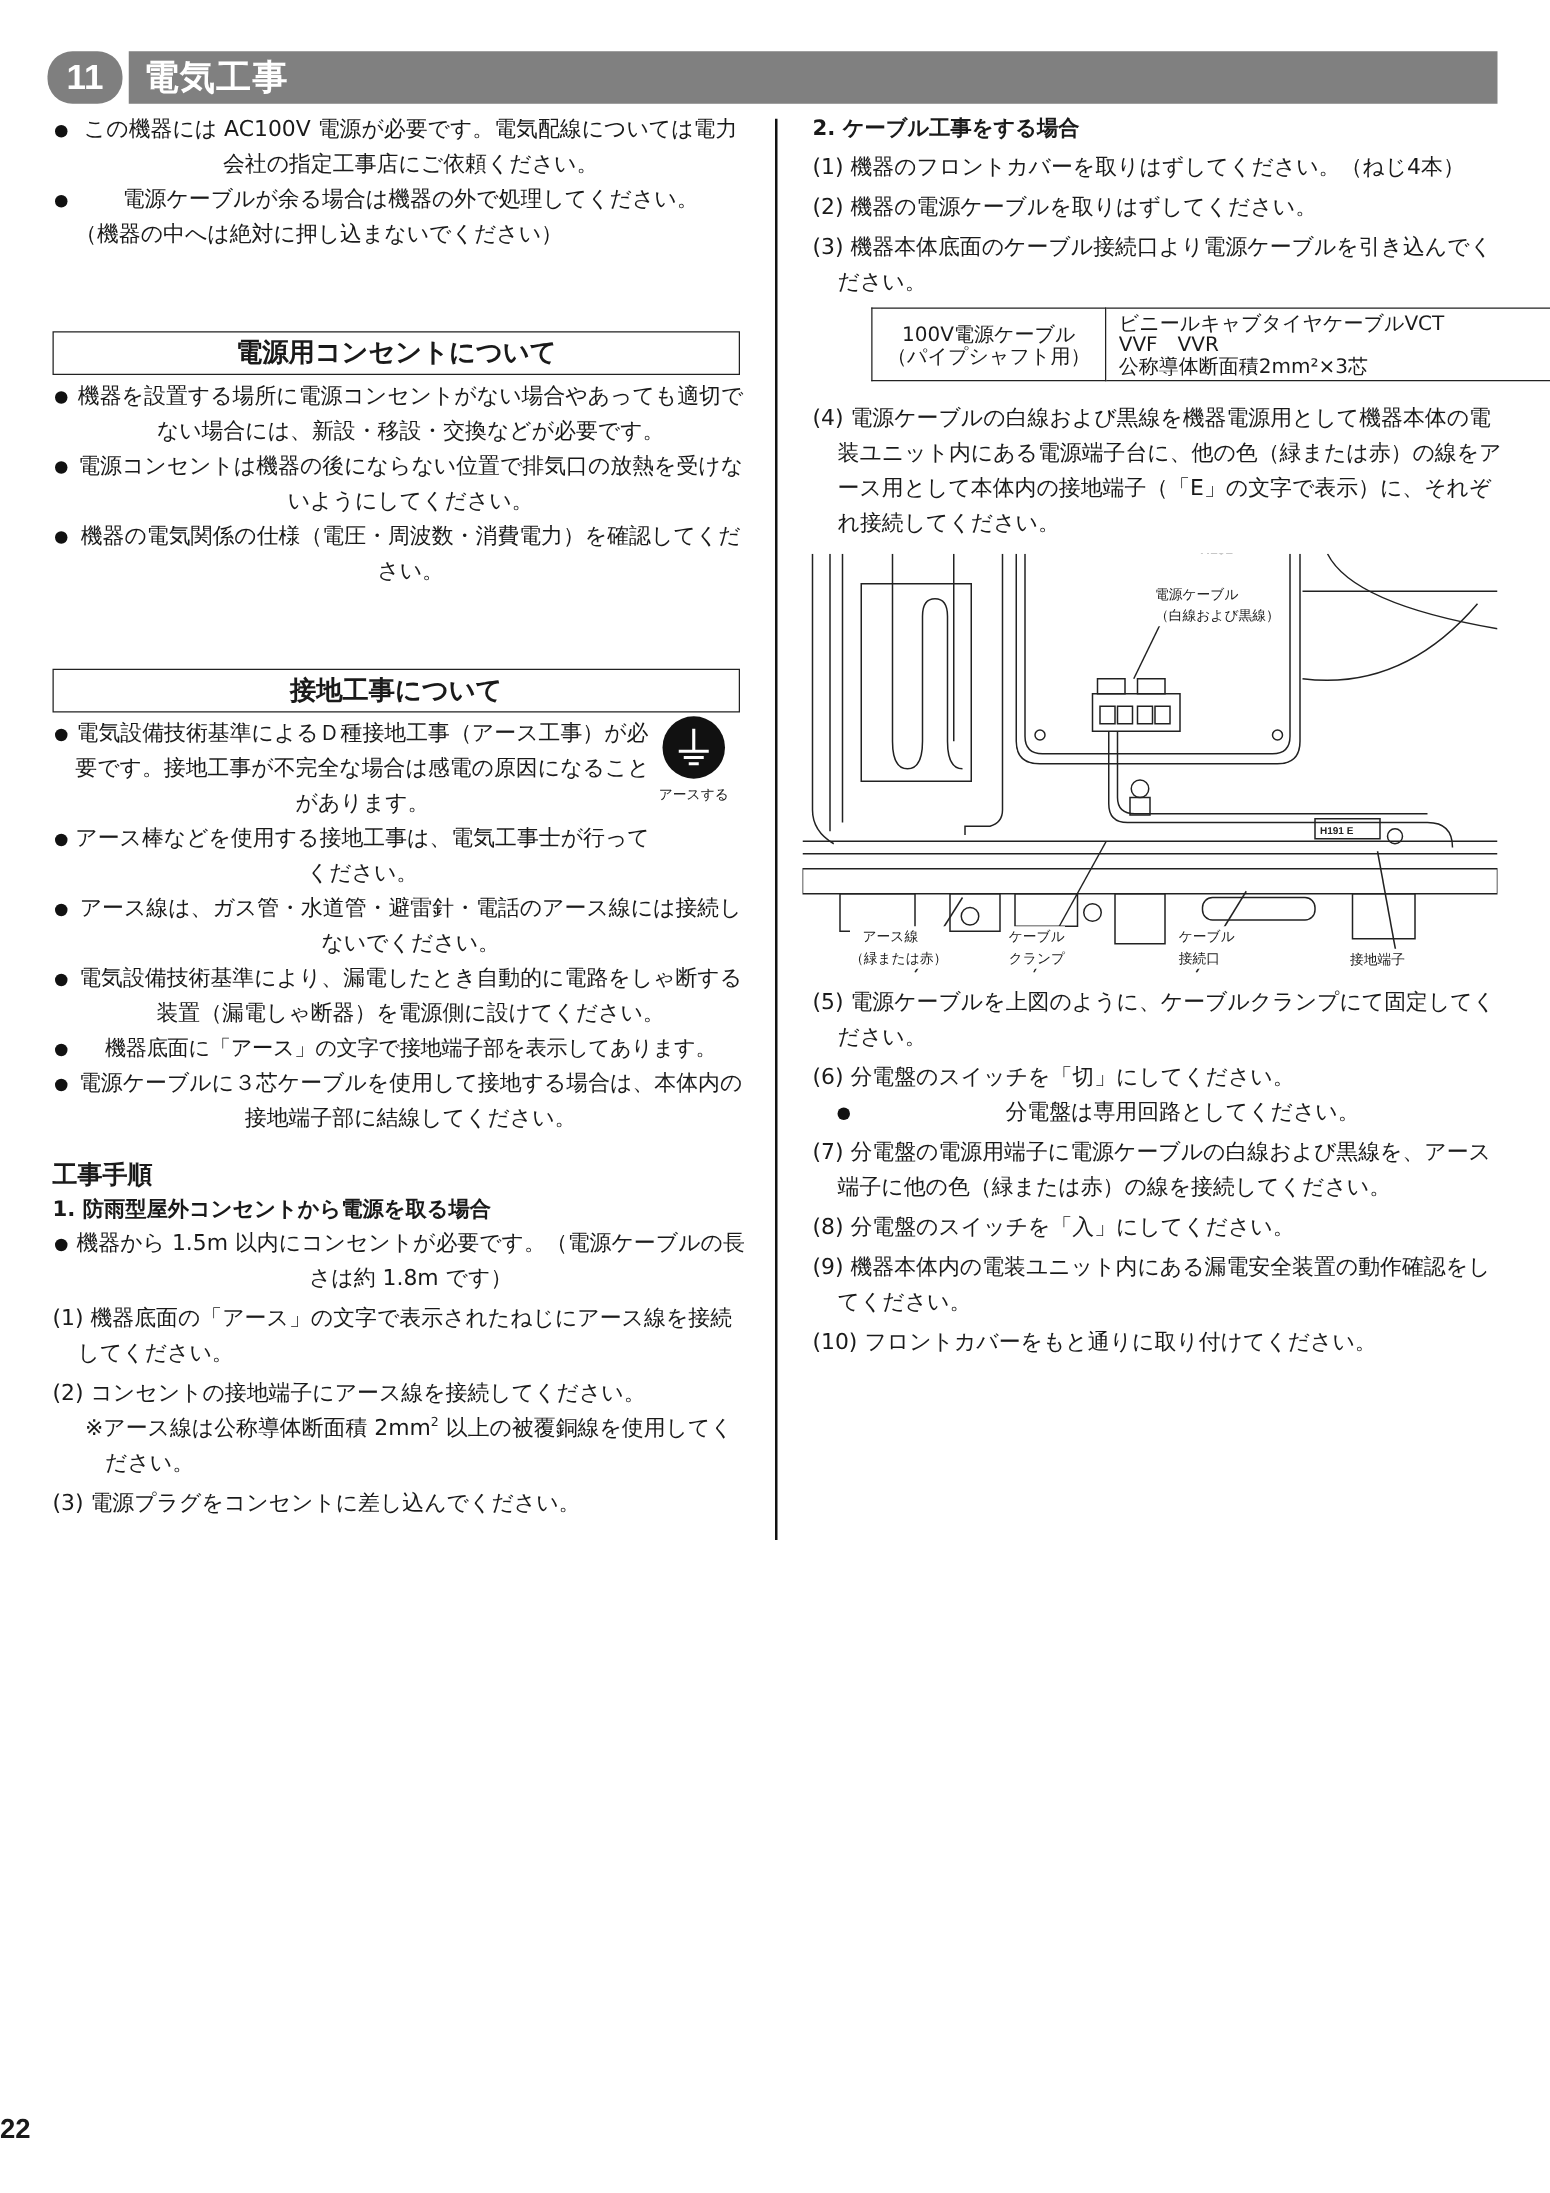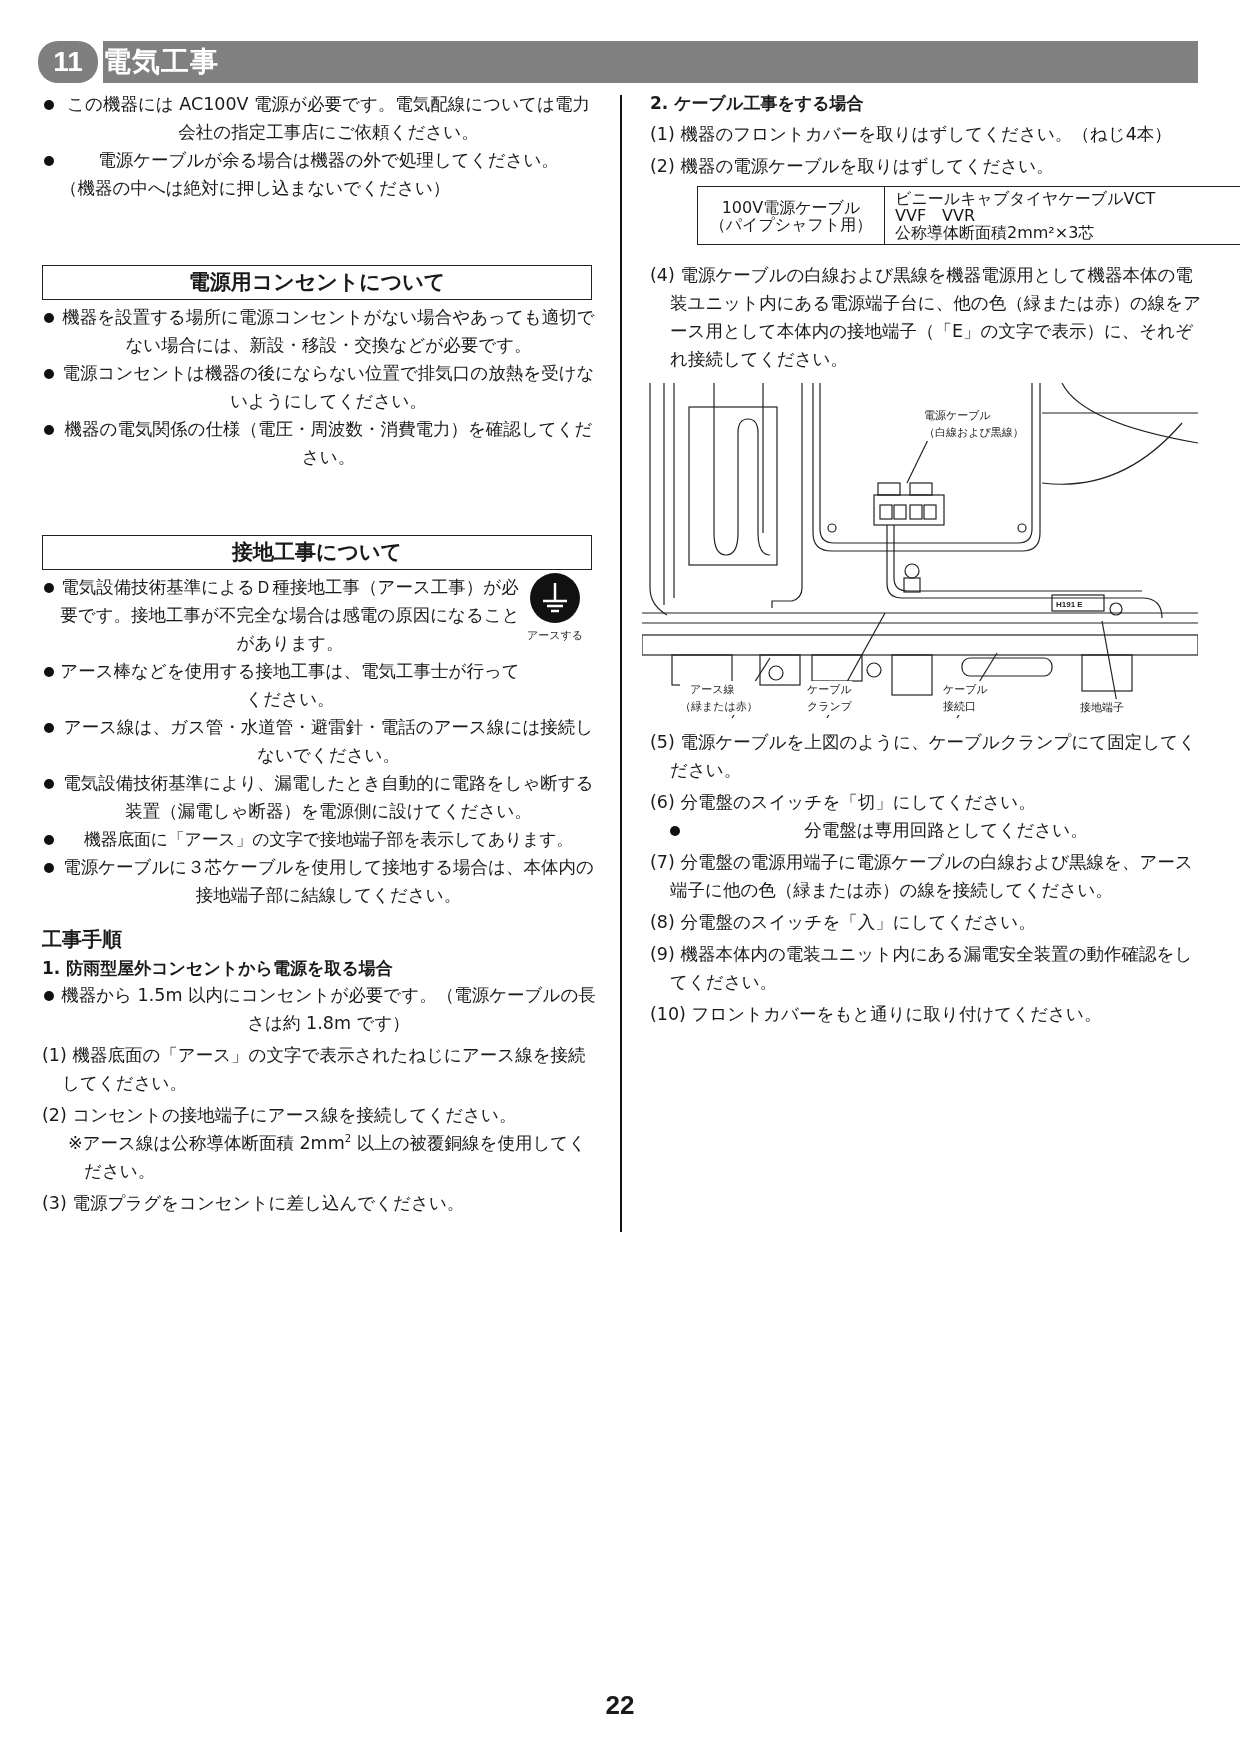"電気工事" .header-title { padding-left: none -> 12px }
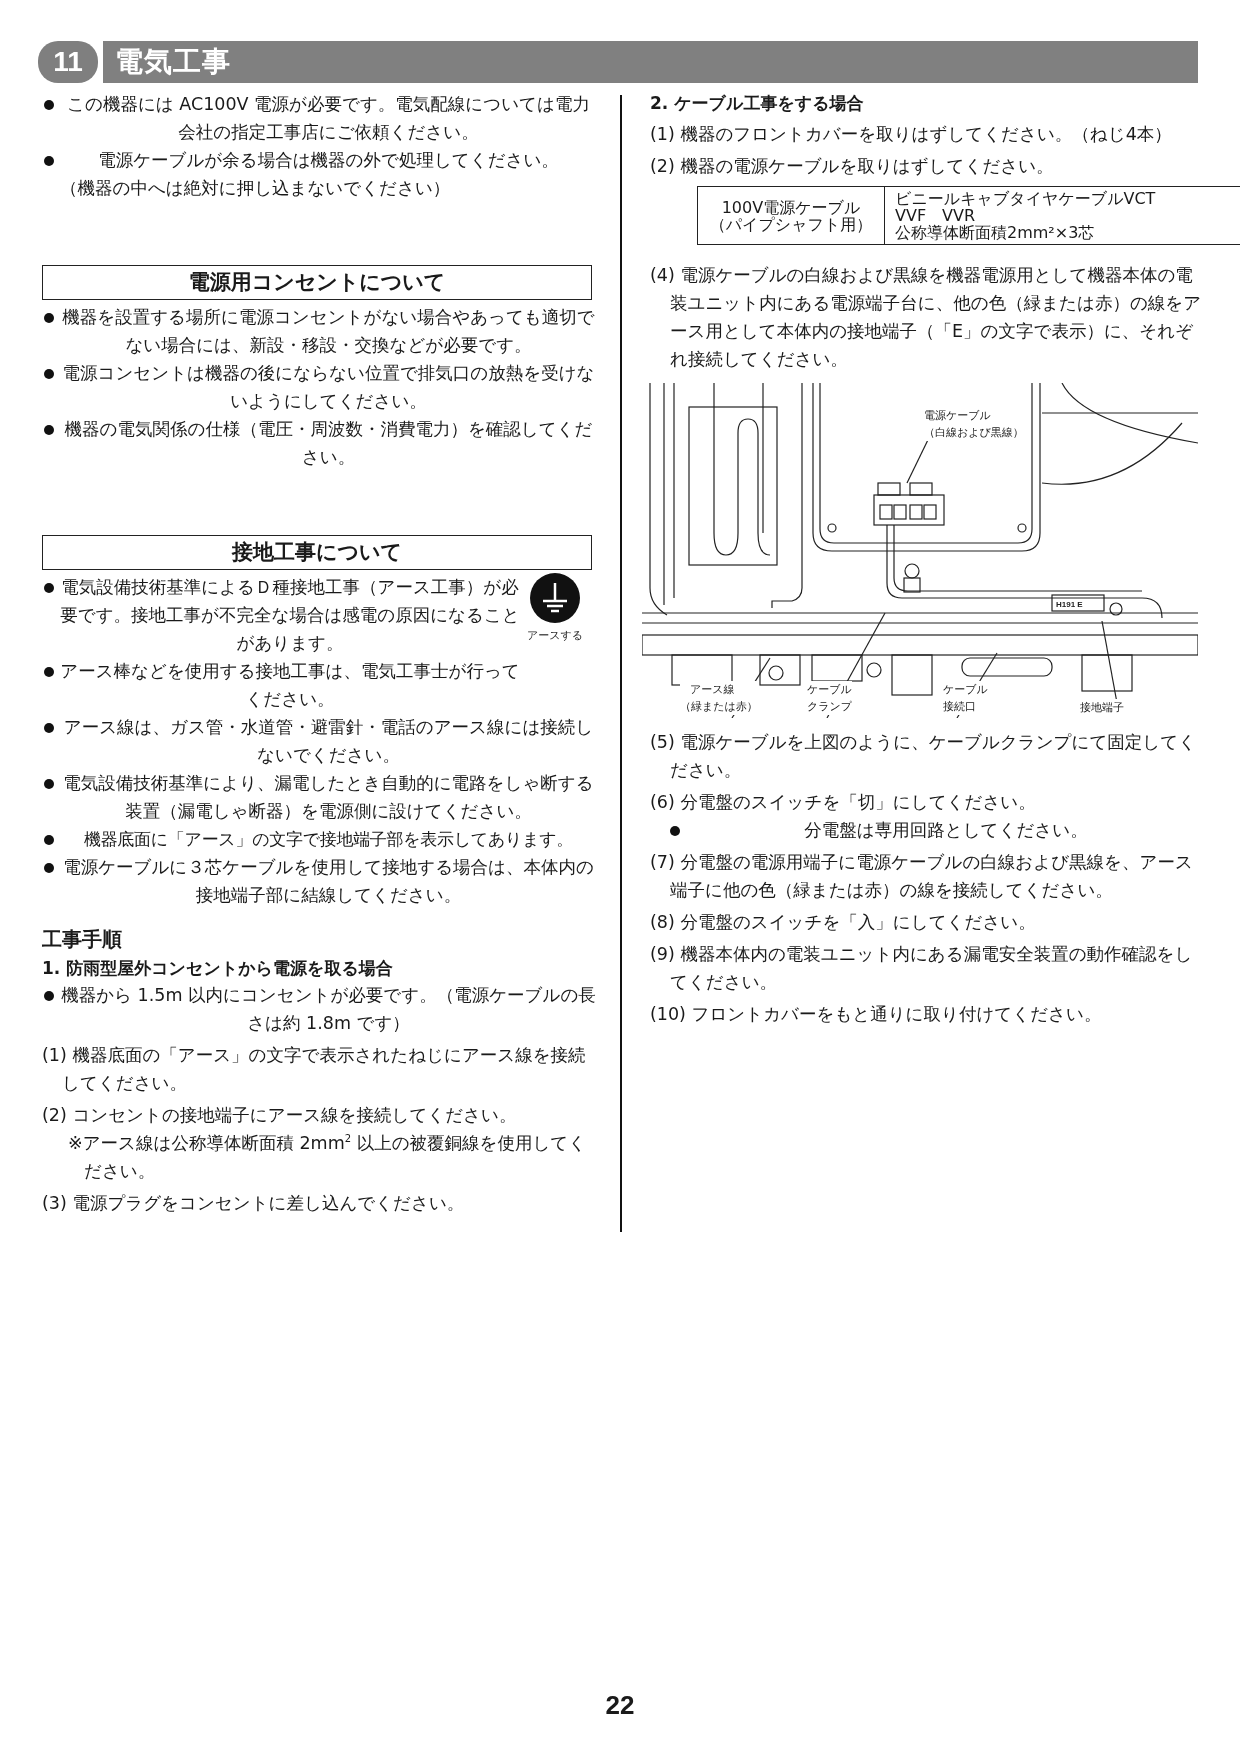"(3) 機器本体底面のケーブル接続口より電源ケーブルを引き込んでください。" div.step { html: none -> <div> <span>(3)</span> <span>機器本体底面のケーブル接続口より電源ケーブルを引き込んでください。</span> </div> }
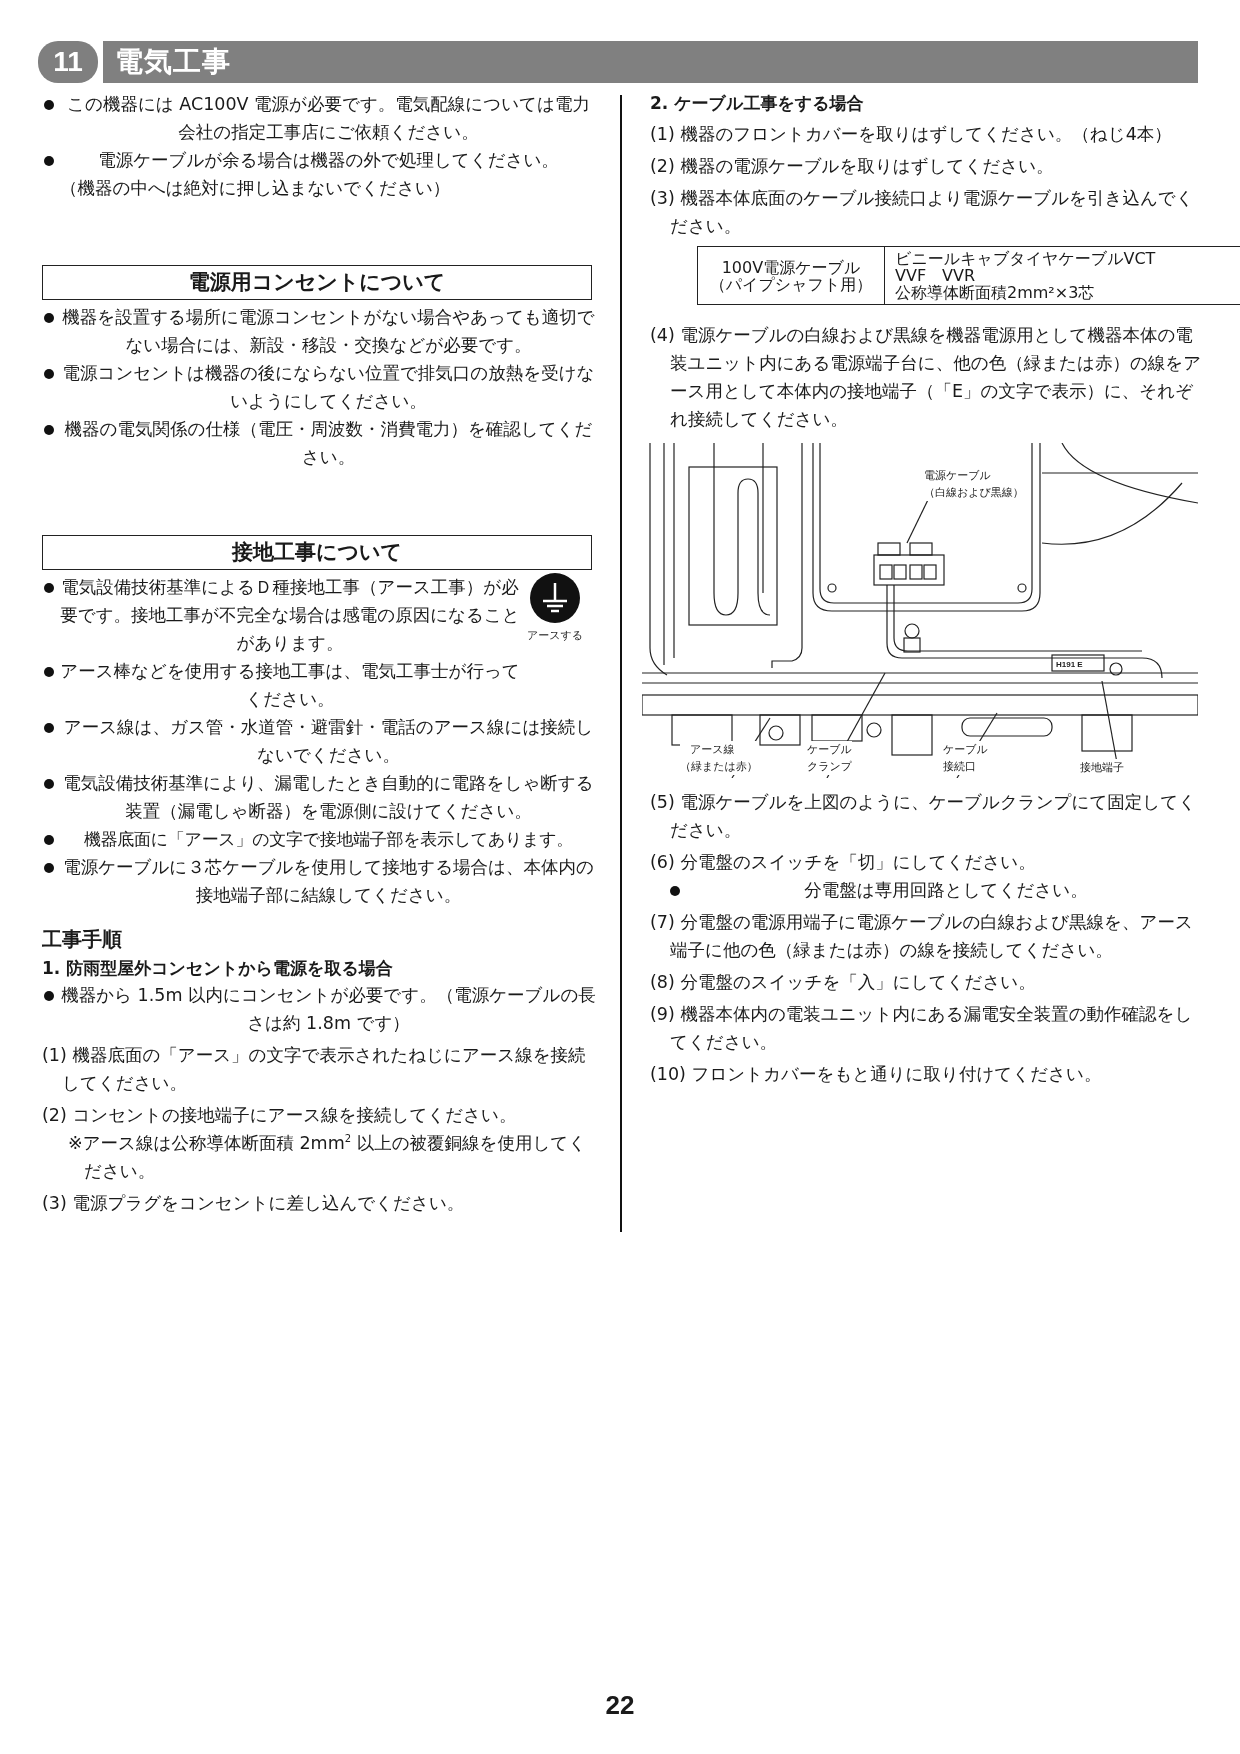"22" .page-number { font-size: 26px -> 22px; text-align: center -> none }
